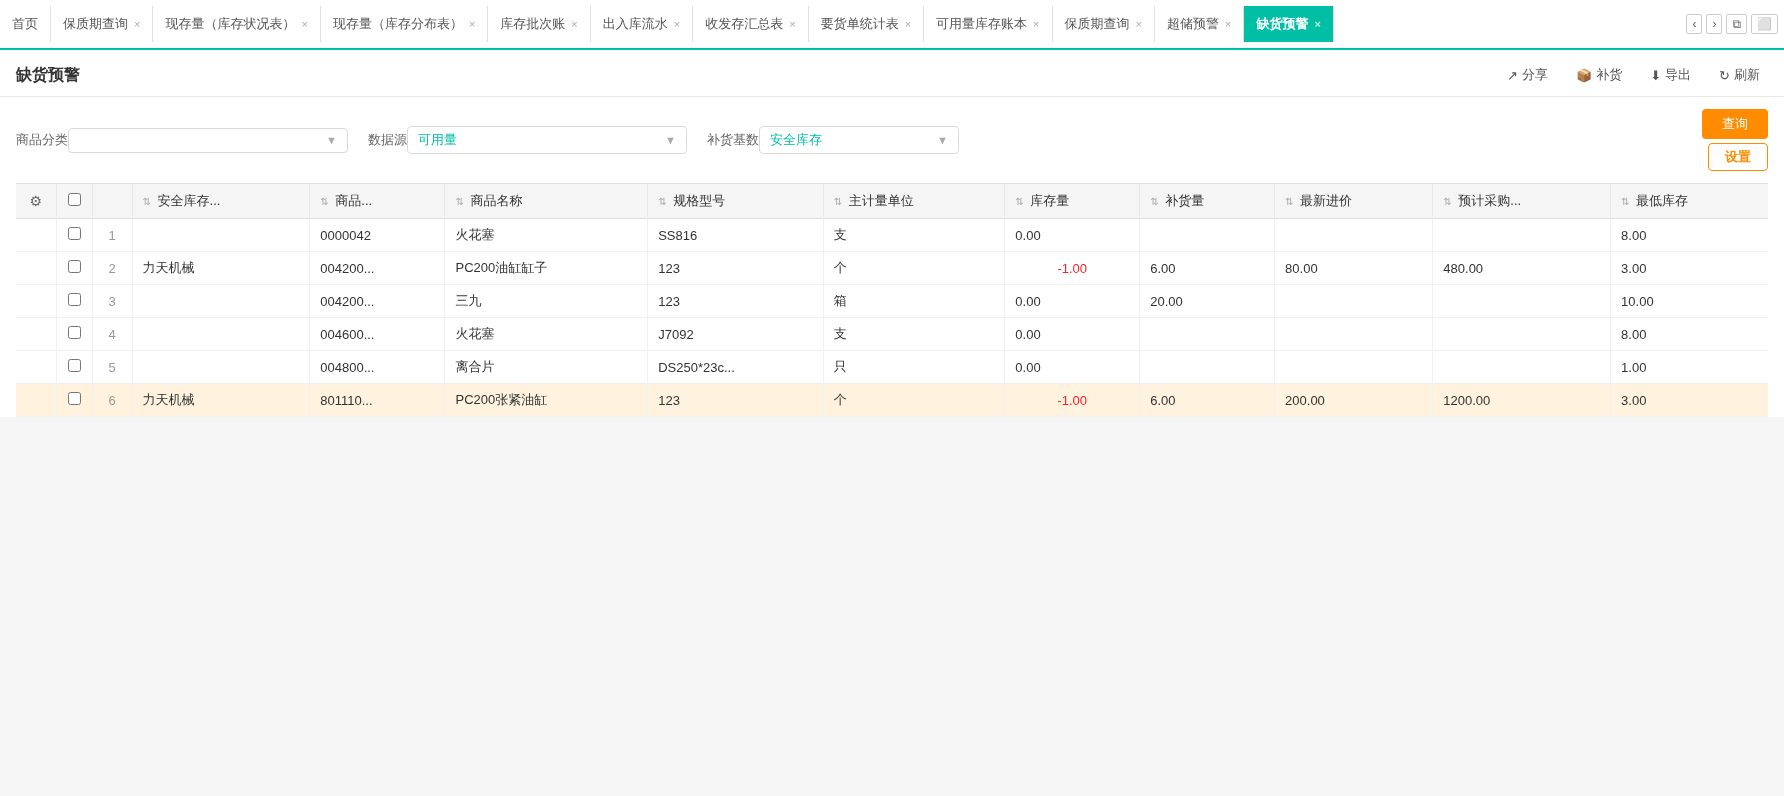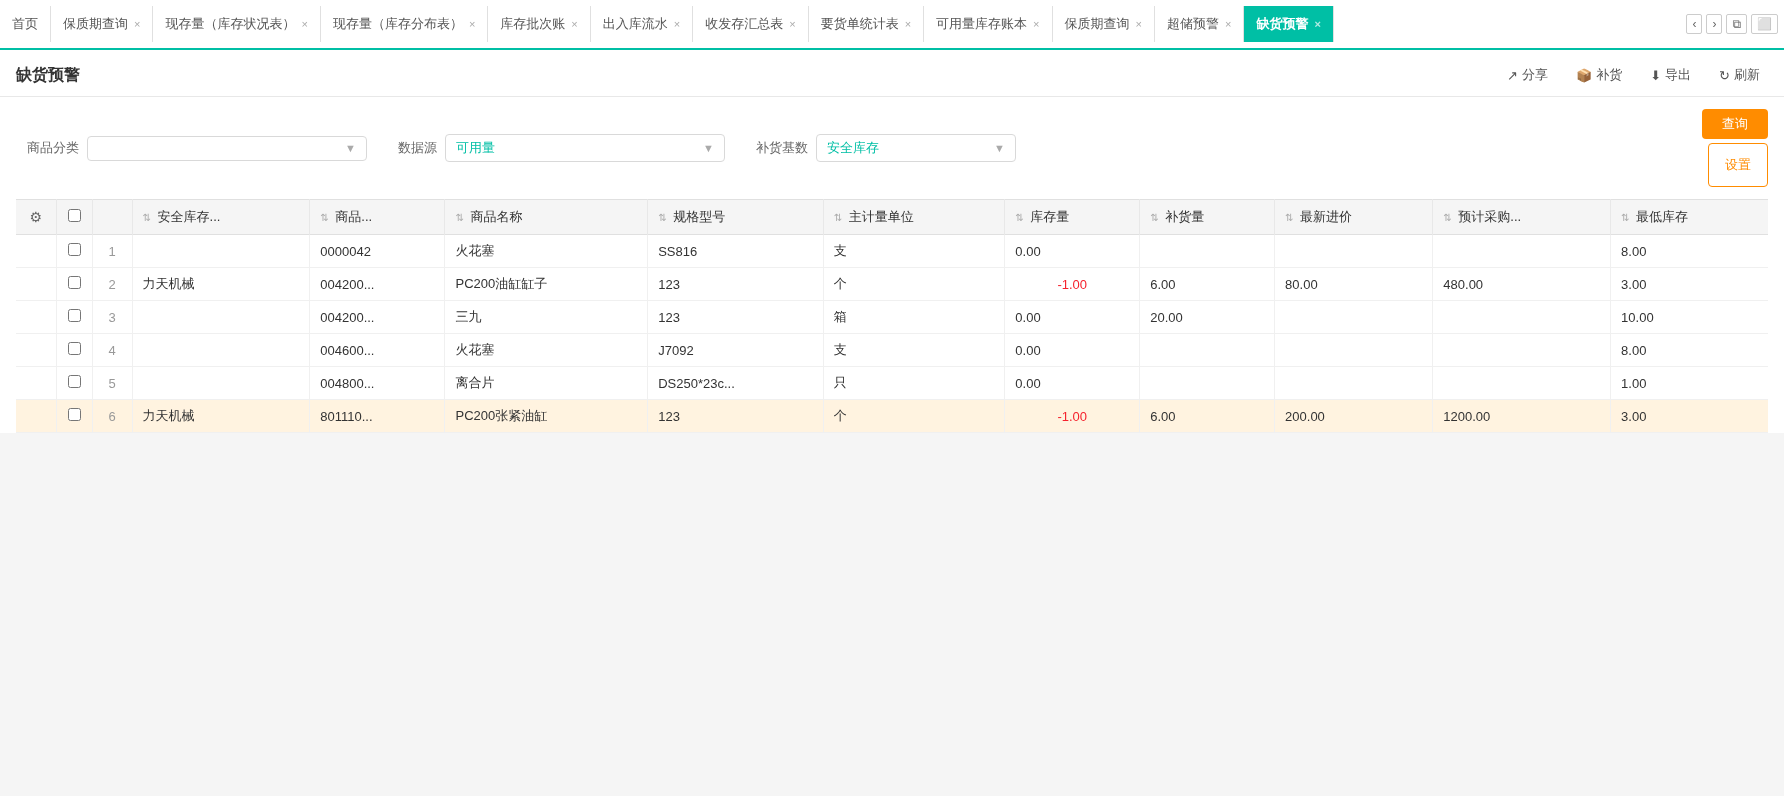"商品分类" .filter-group { gap: 8px -> 0; margin-left: 11px -> none }
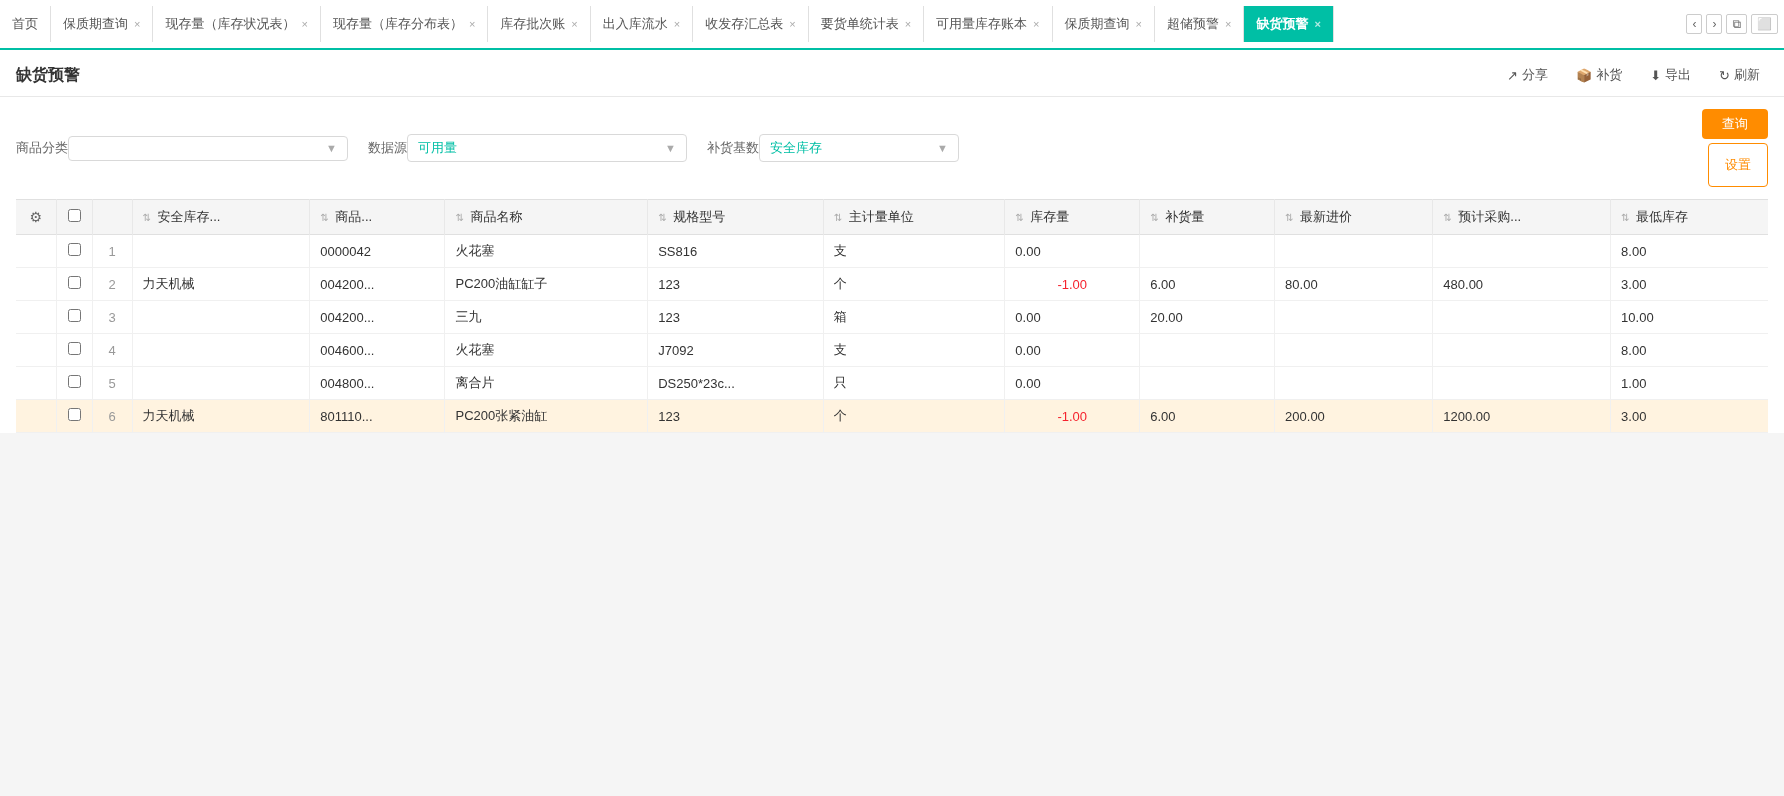"设置" .settings-btn { font-weight: none -> bold; padding: 12px 16px -> 4px 16px }
